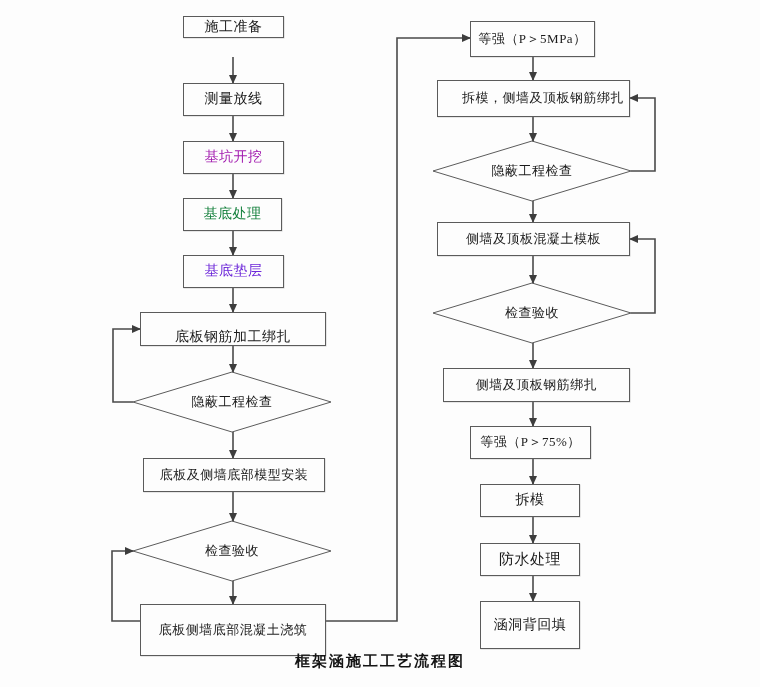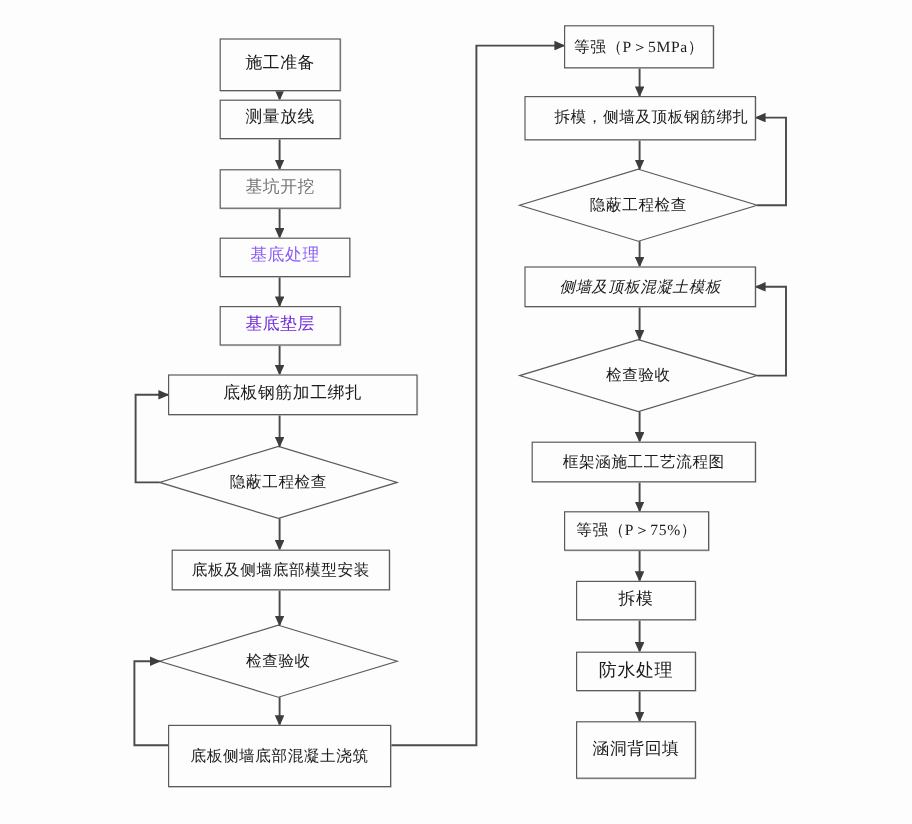"施工准备" div.node { height: 44px -> 22px; top: 32px -> 16px }
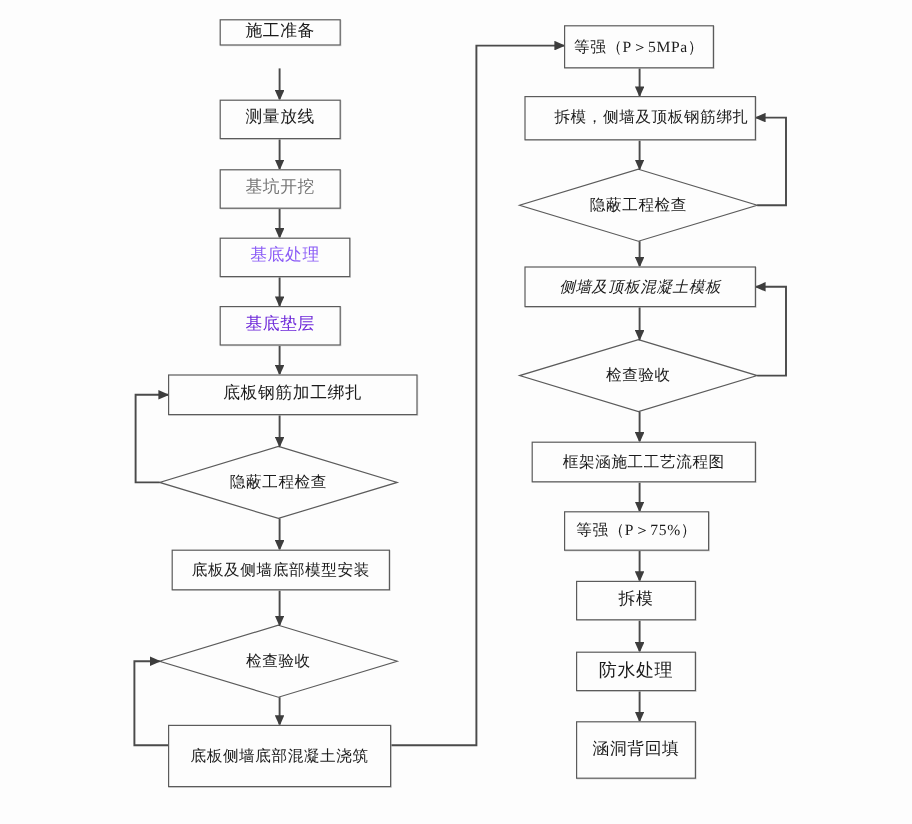"基坑开挖" div.node { color: #737373 -> #a21caf }
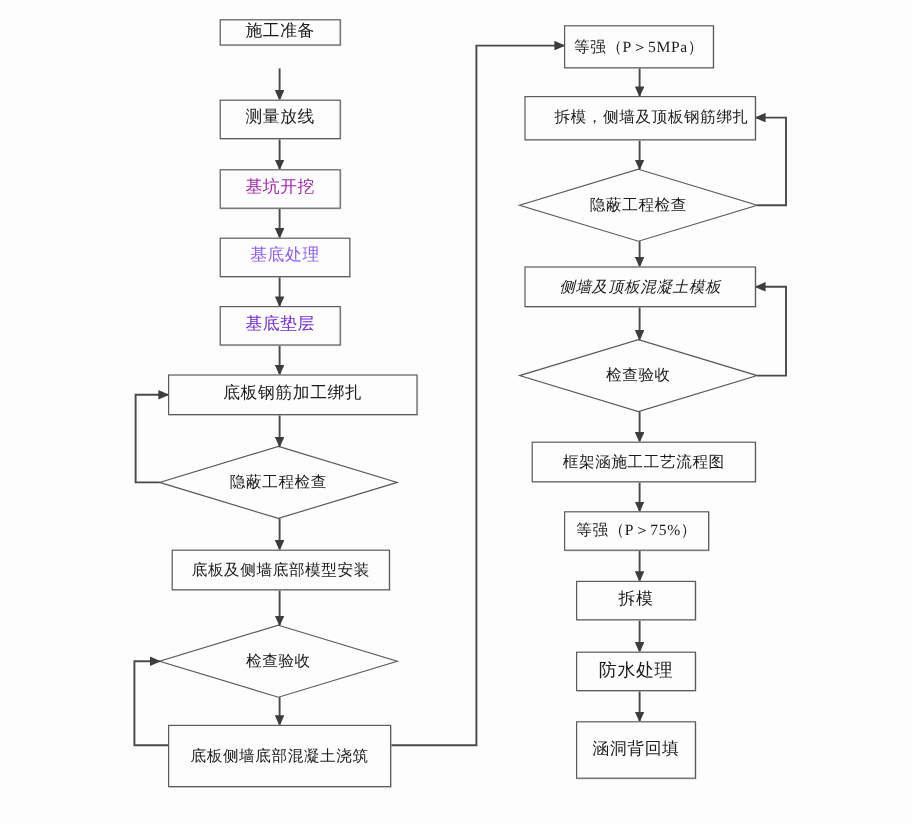"基底处理" div.node { color: #8b5cf6 -> #15803d; width: 109px -> 99px }
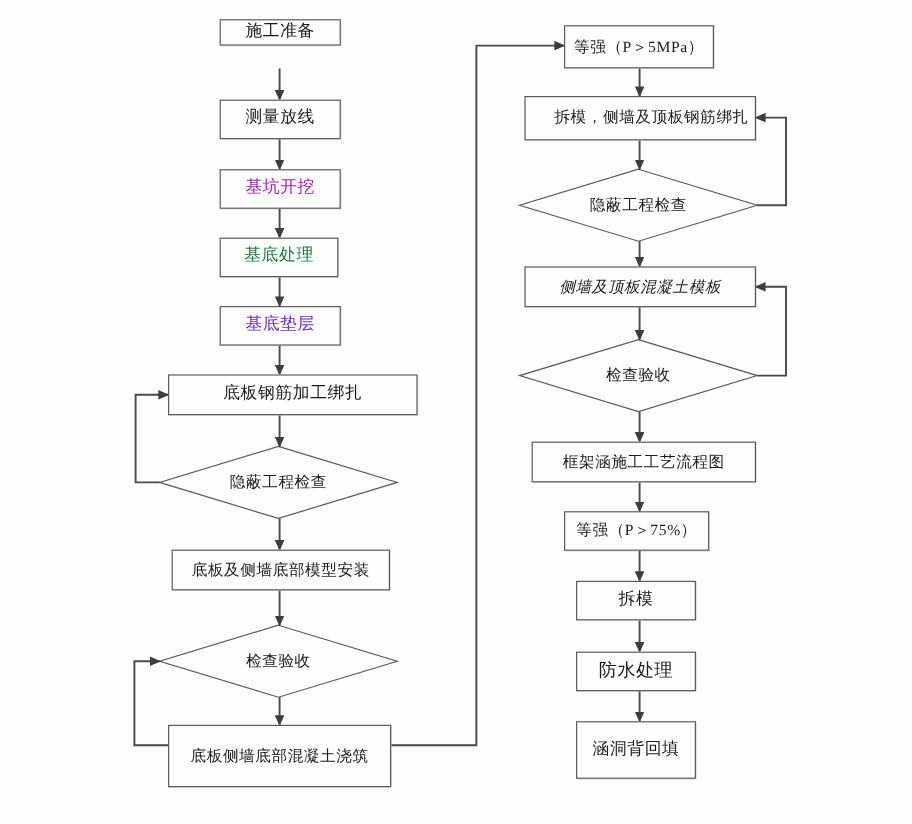"侧墙及顶板混凝土模板" div.node { font-style: italic -> none }
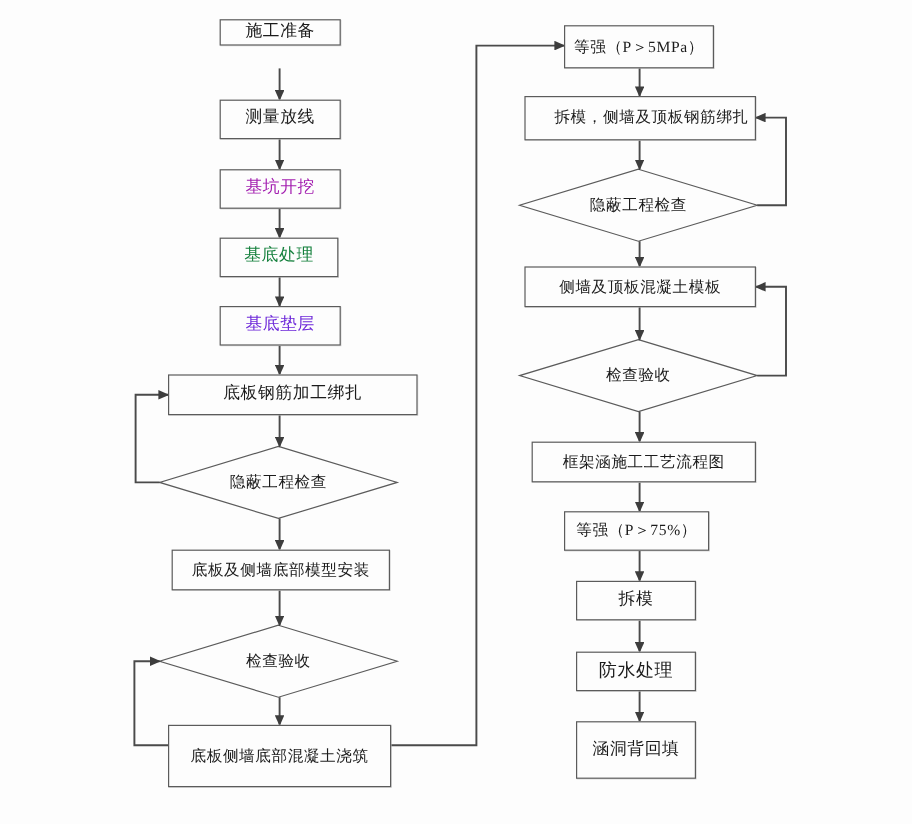"底板钢筋加工绑扎" div.node { align-items: none -> flex-end; width: 208px -> 186px }
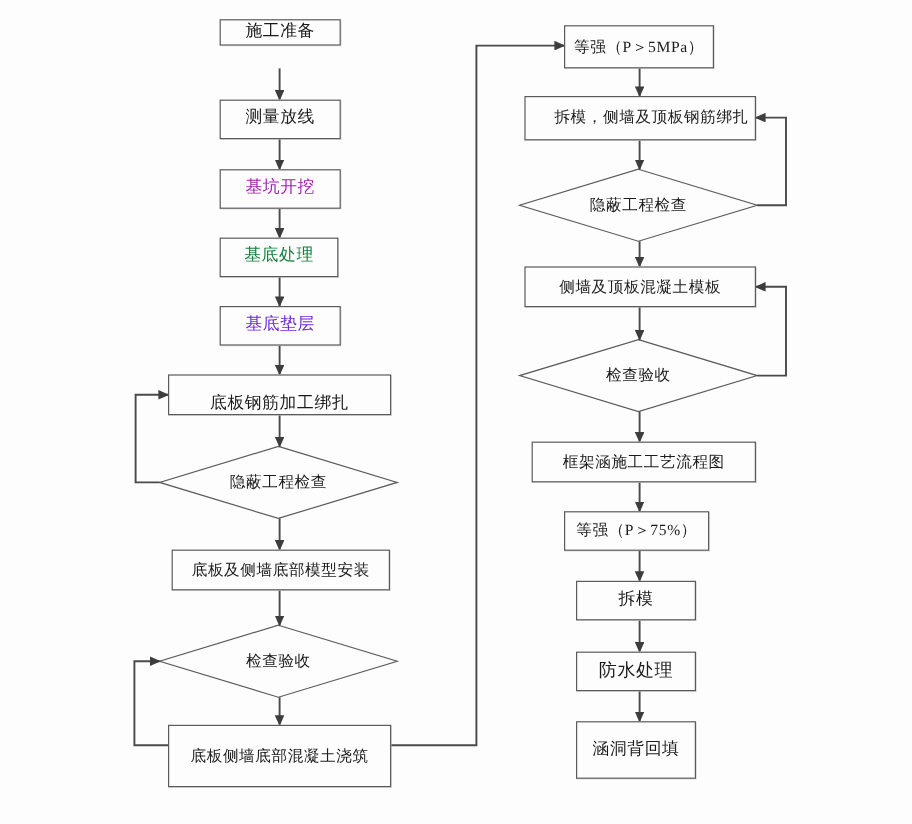"框架涵施工工艺流程图" span { text: 框架涵施工工艺流程图 -> 侧墙及顶板钢筋绑扎 }
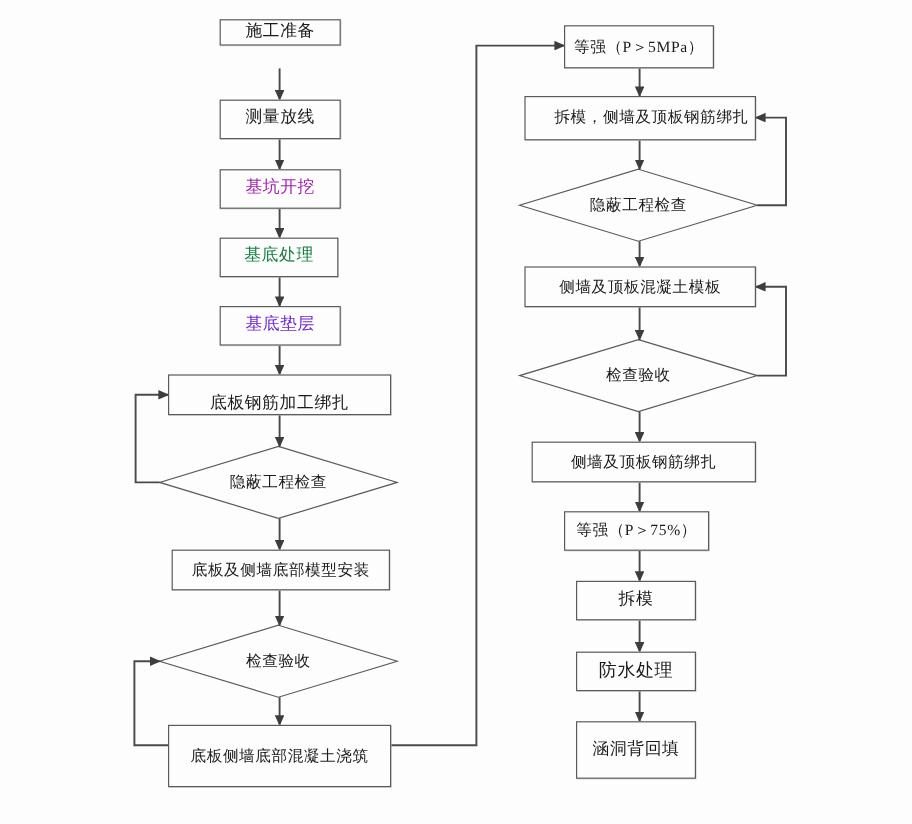"框架涵施工工艺流程图" div.caption { html: none -> <div>框架涵施工工艺流程图</div> }
